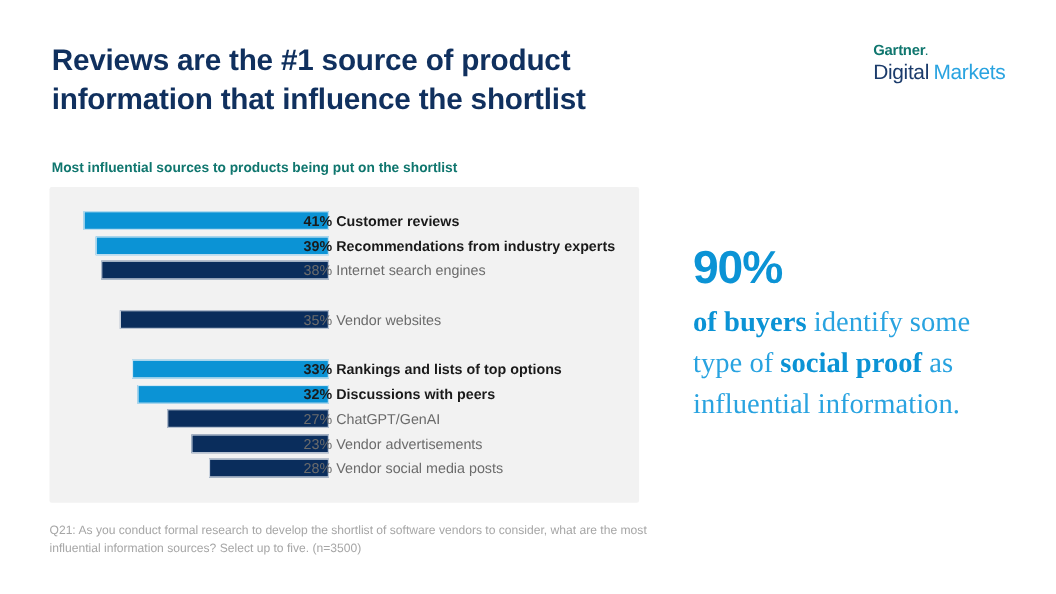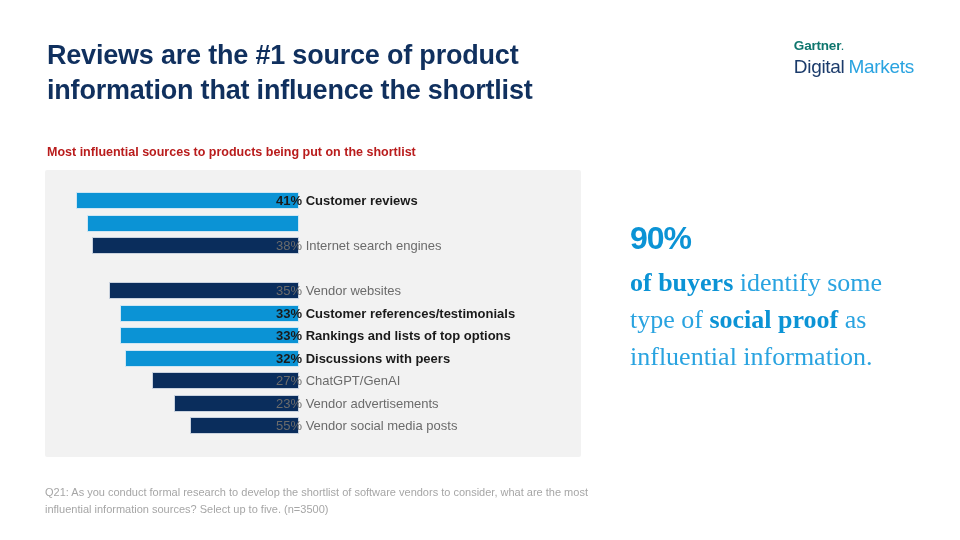"Most influential sources to products" .subtitle { color: #b91c1c -> #0f766e }
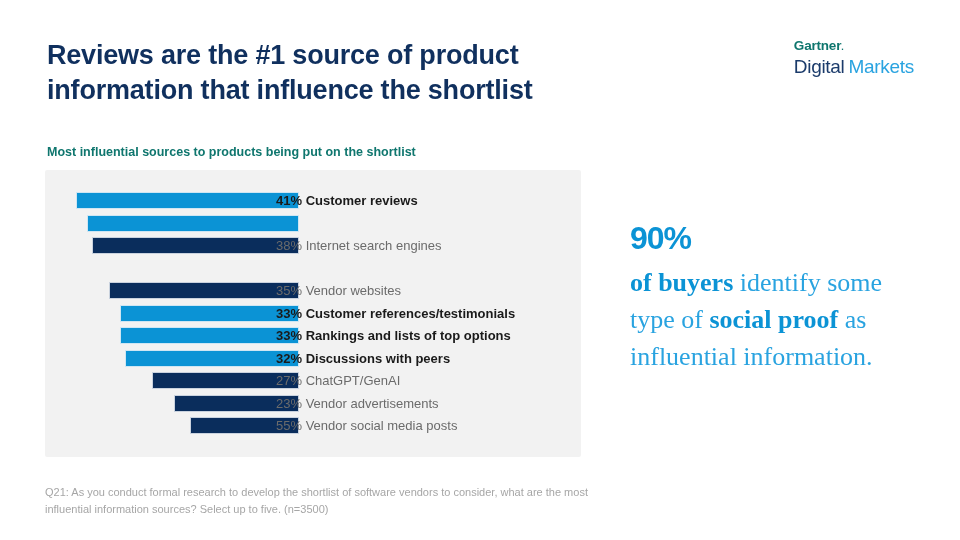"39% Recommendations from industry" div.row-label { html: none -> <div>39% Recommendations from industry experts</div> }
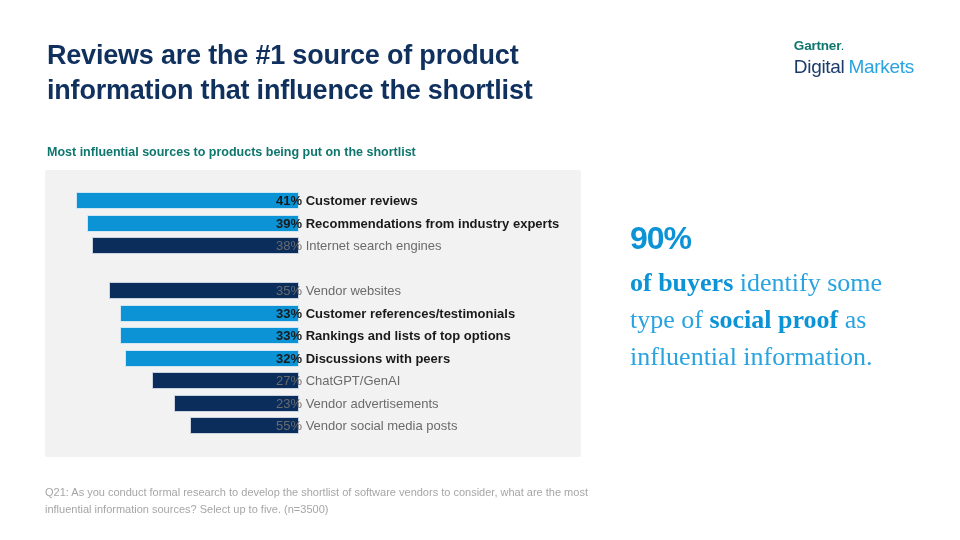"90%" .callout-big { font-size: 32px -> 42px }
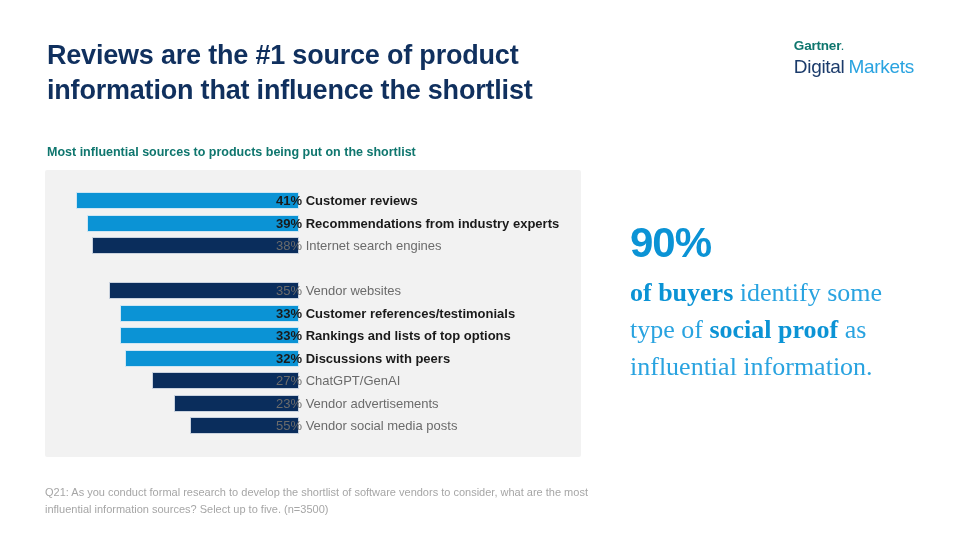"33% Customer references/testimonials" div.row { html: <div> <div> <div></div> </div> <div>33% Customer references/testimonials</div> </div> -> none }
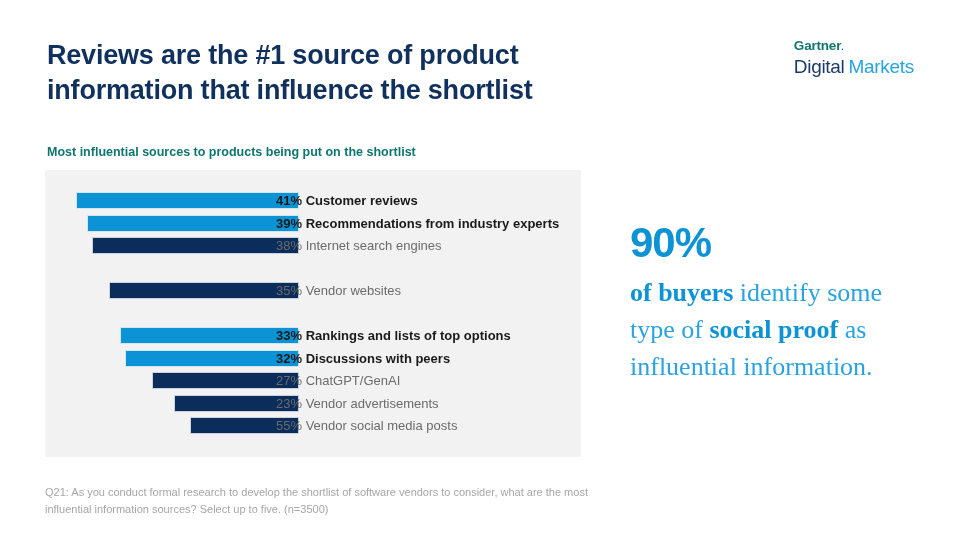"55% Vendor social media posts" div.row-label { text: 55% -> 28% }
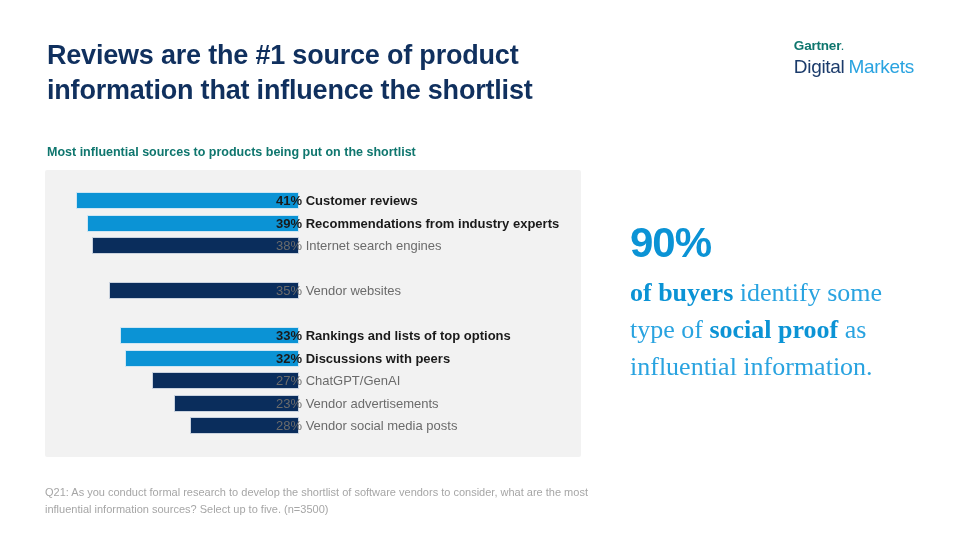"Q21: As you conduct formal" .footnote { top: 484px -> 474px }
